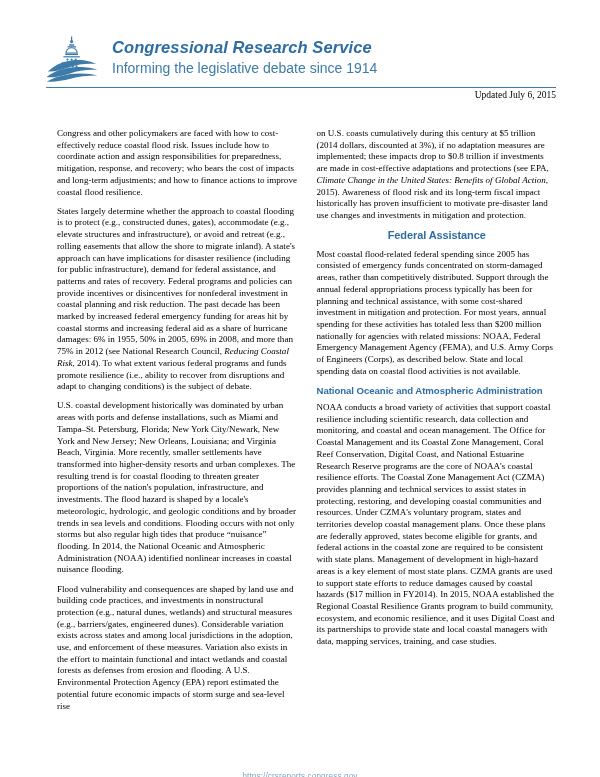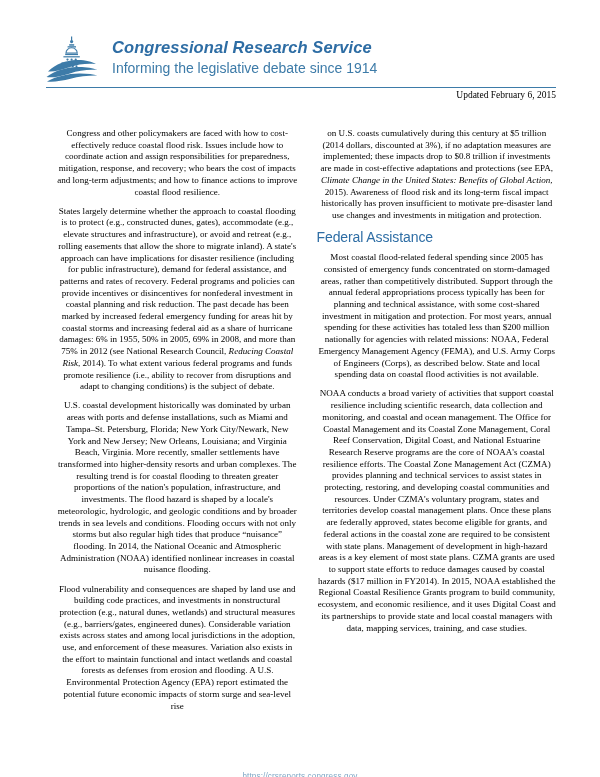"Updated February 6, 2015" div.updated-line { text: February -> July }
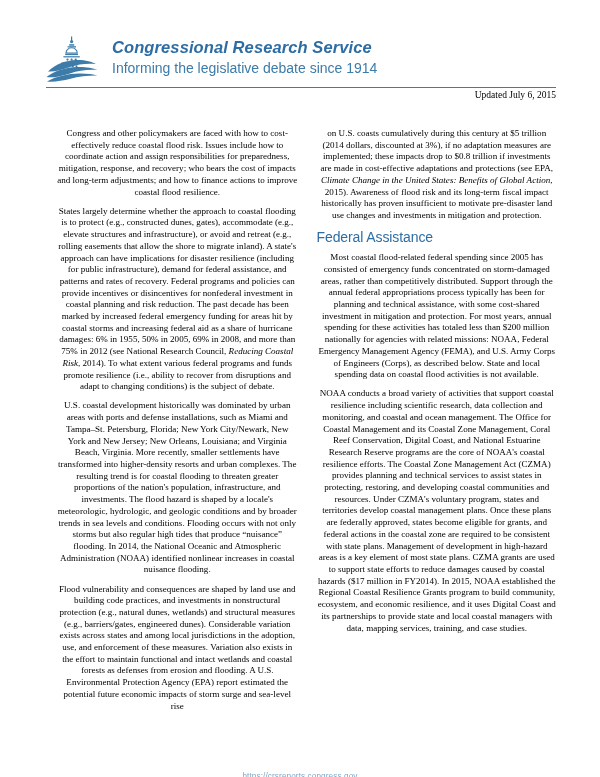"Congress and other policymakers are" p { text-align: center -> left }
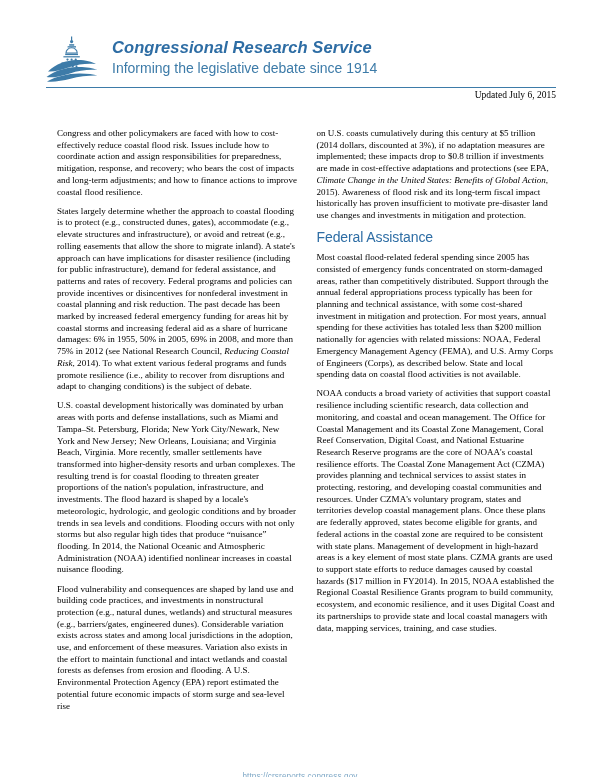"Federal Assistance" h2.sec { font-size: 14px -> 11px; font-weight: normal -> bold; text-align: none -> center }
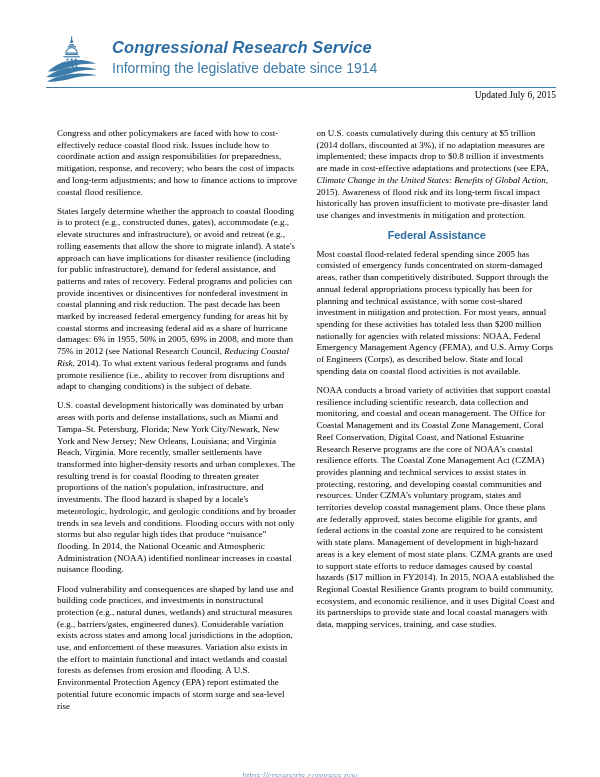"National Oceanic and Atmospheric" h3.subsec { html: none -> <h3>National Oceanic and Atmospheric Administration</h3> }
